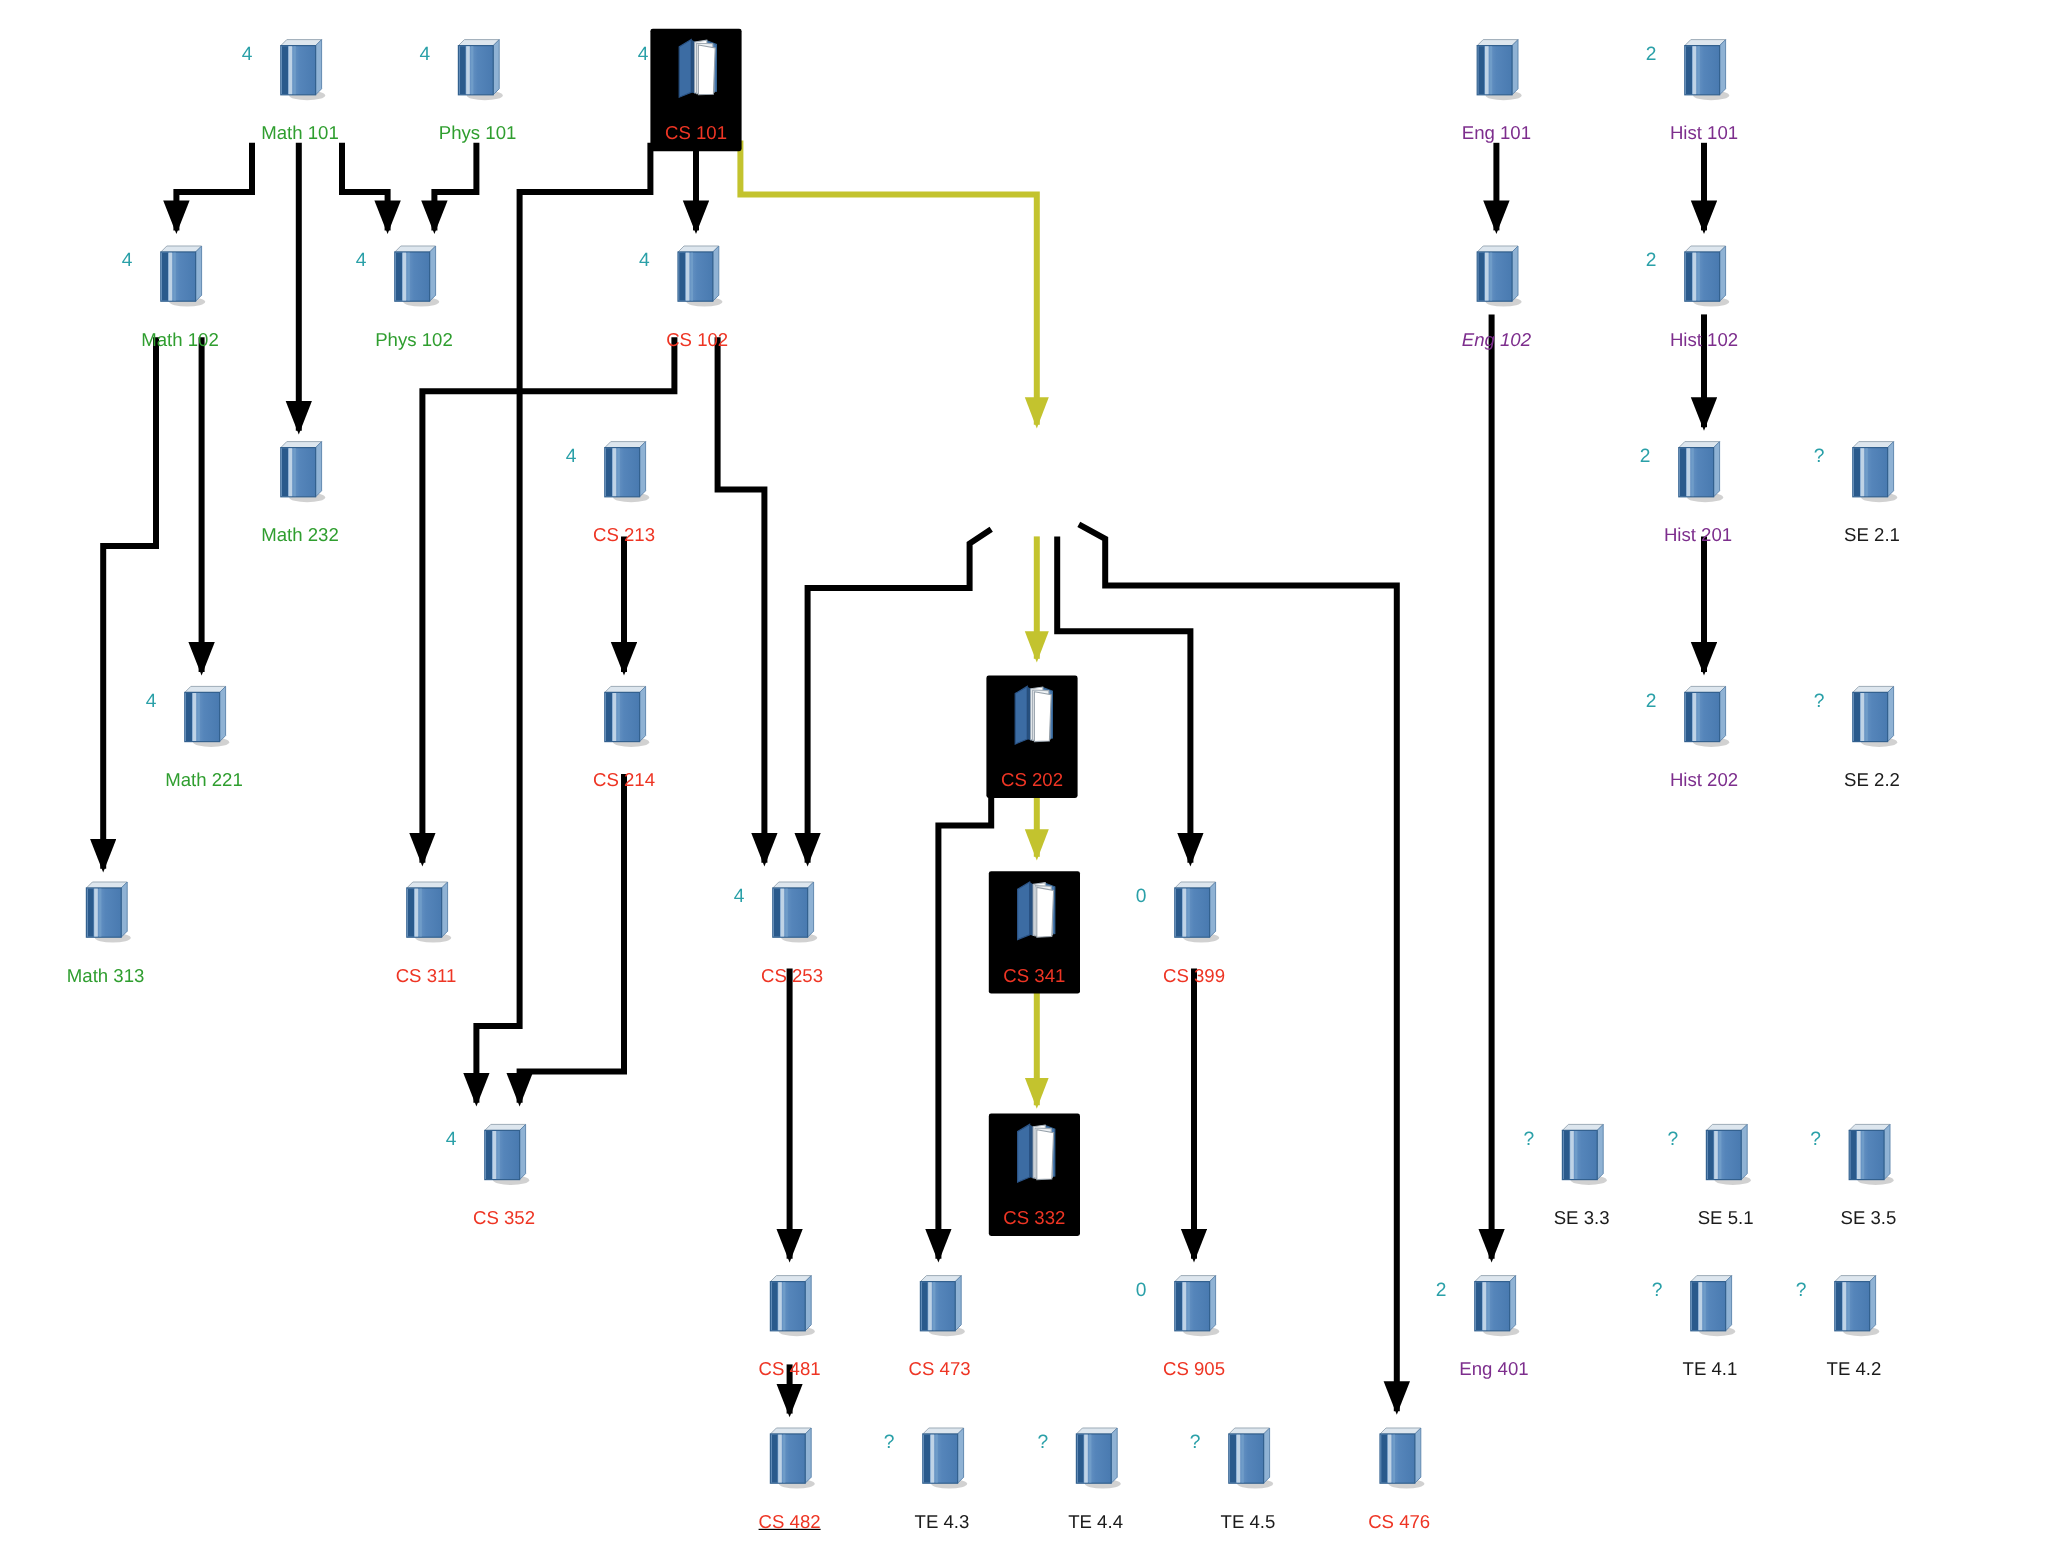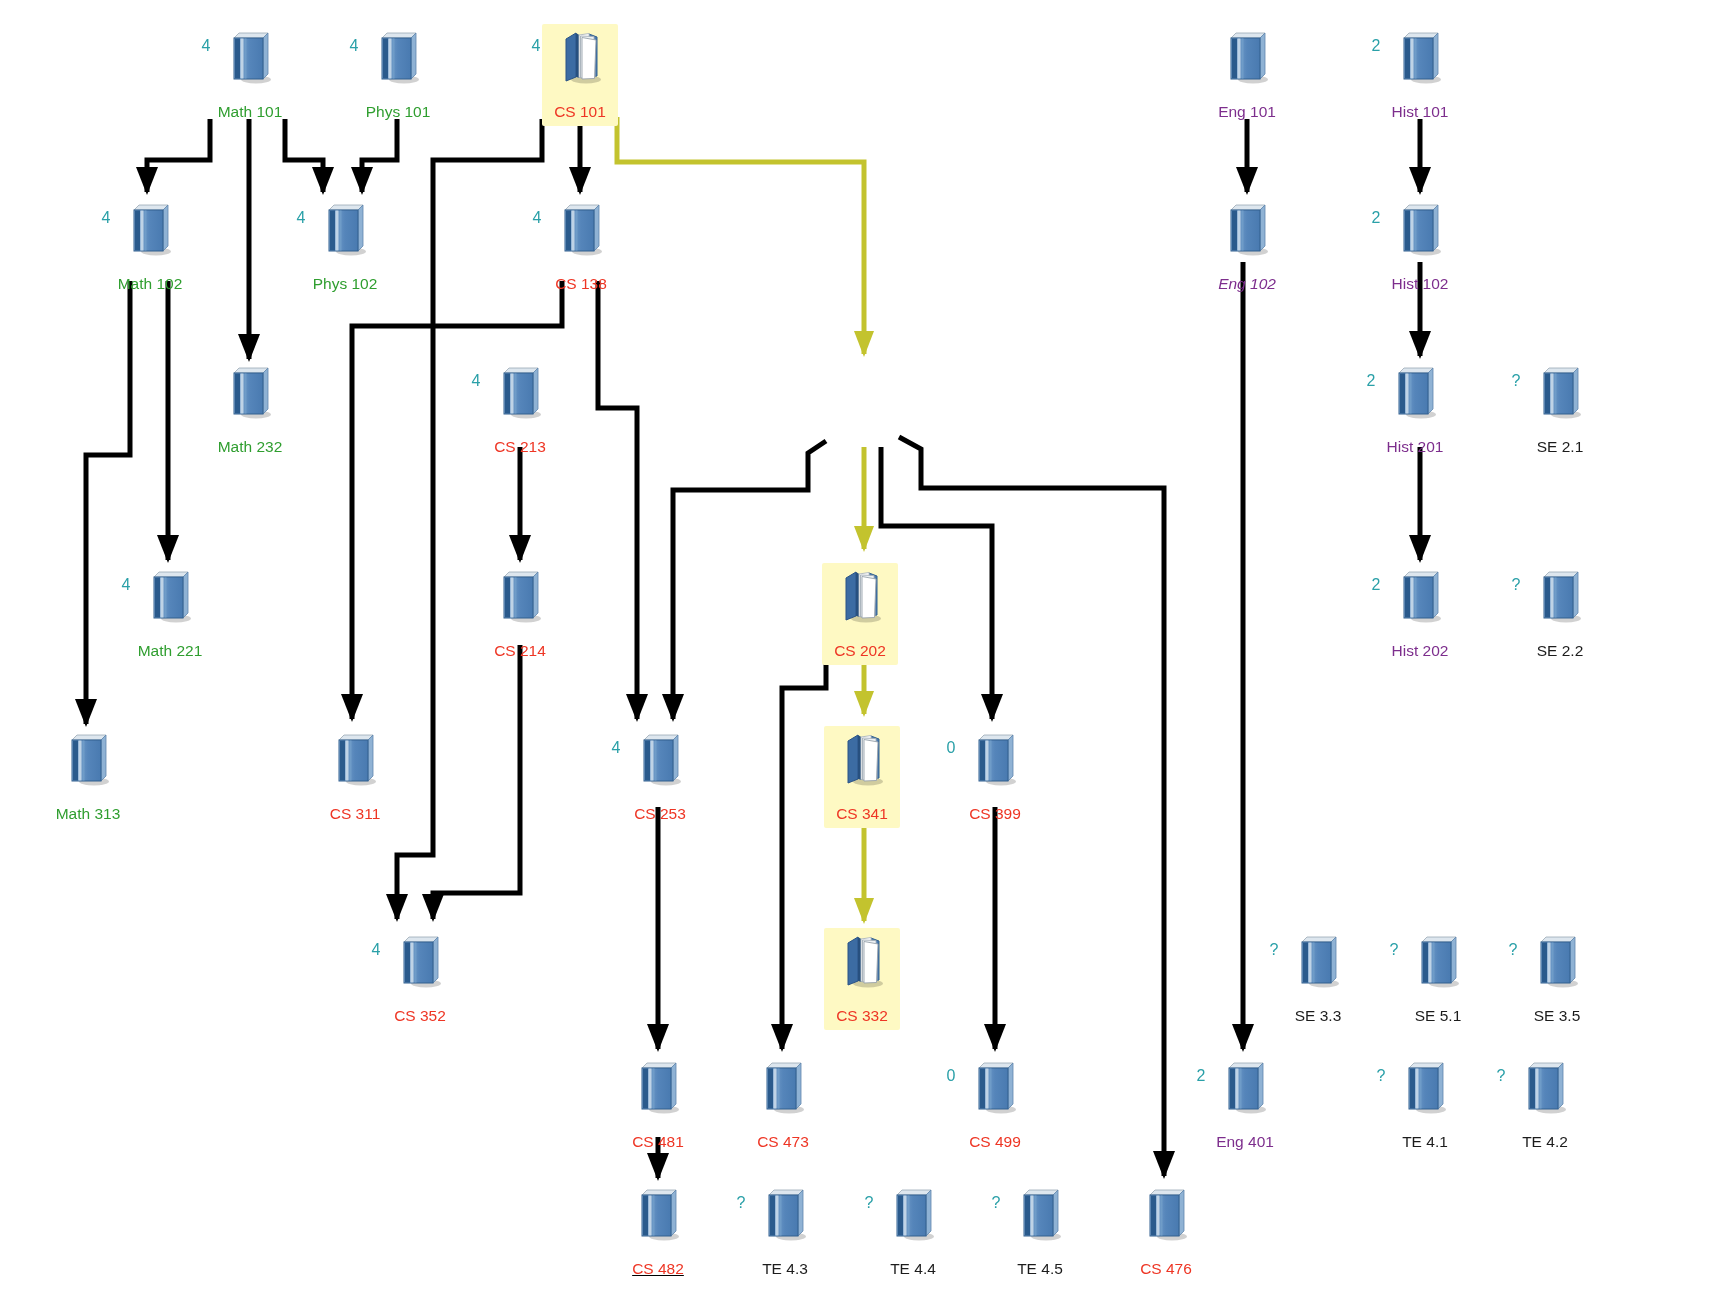"CS 101" .hl .card { background: #fef9c3 -> #000000 }
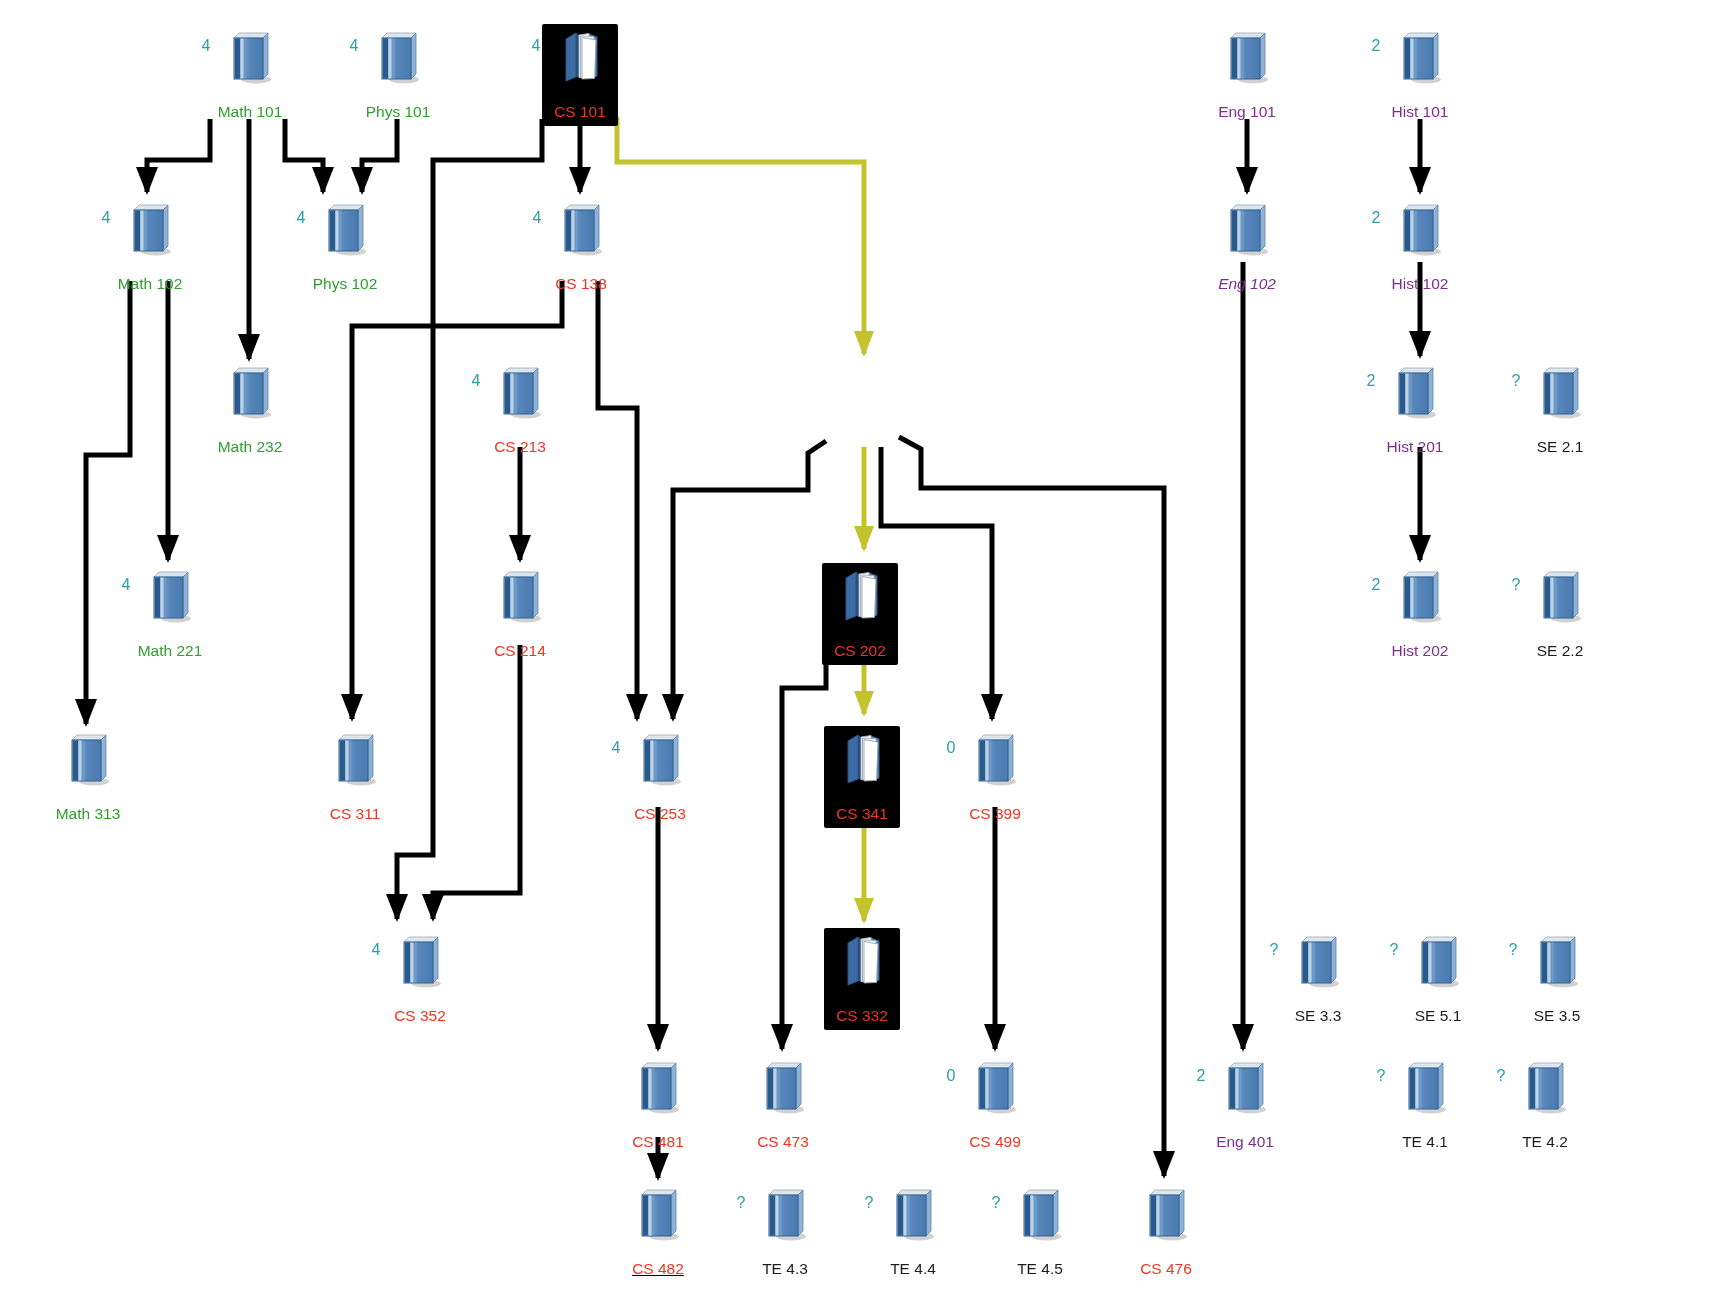"CS 138" div.lbl { text: 138 -> 102 }
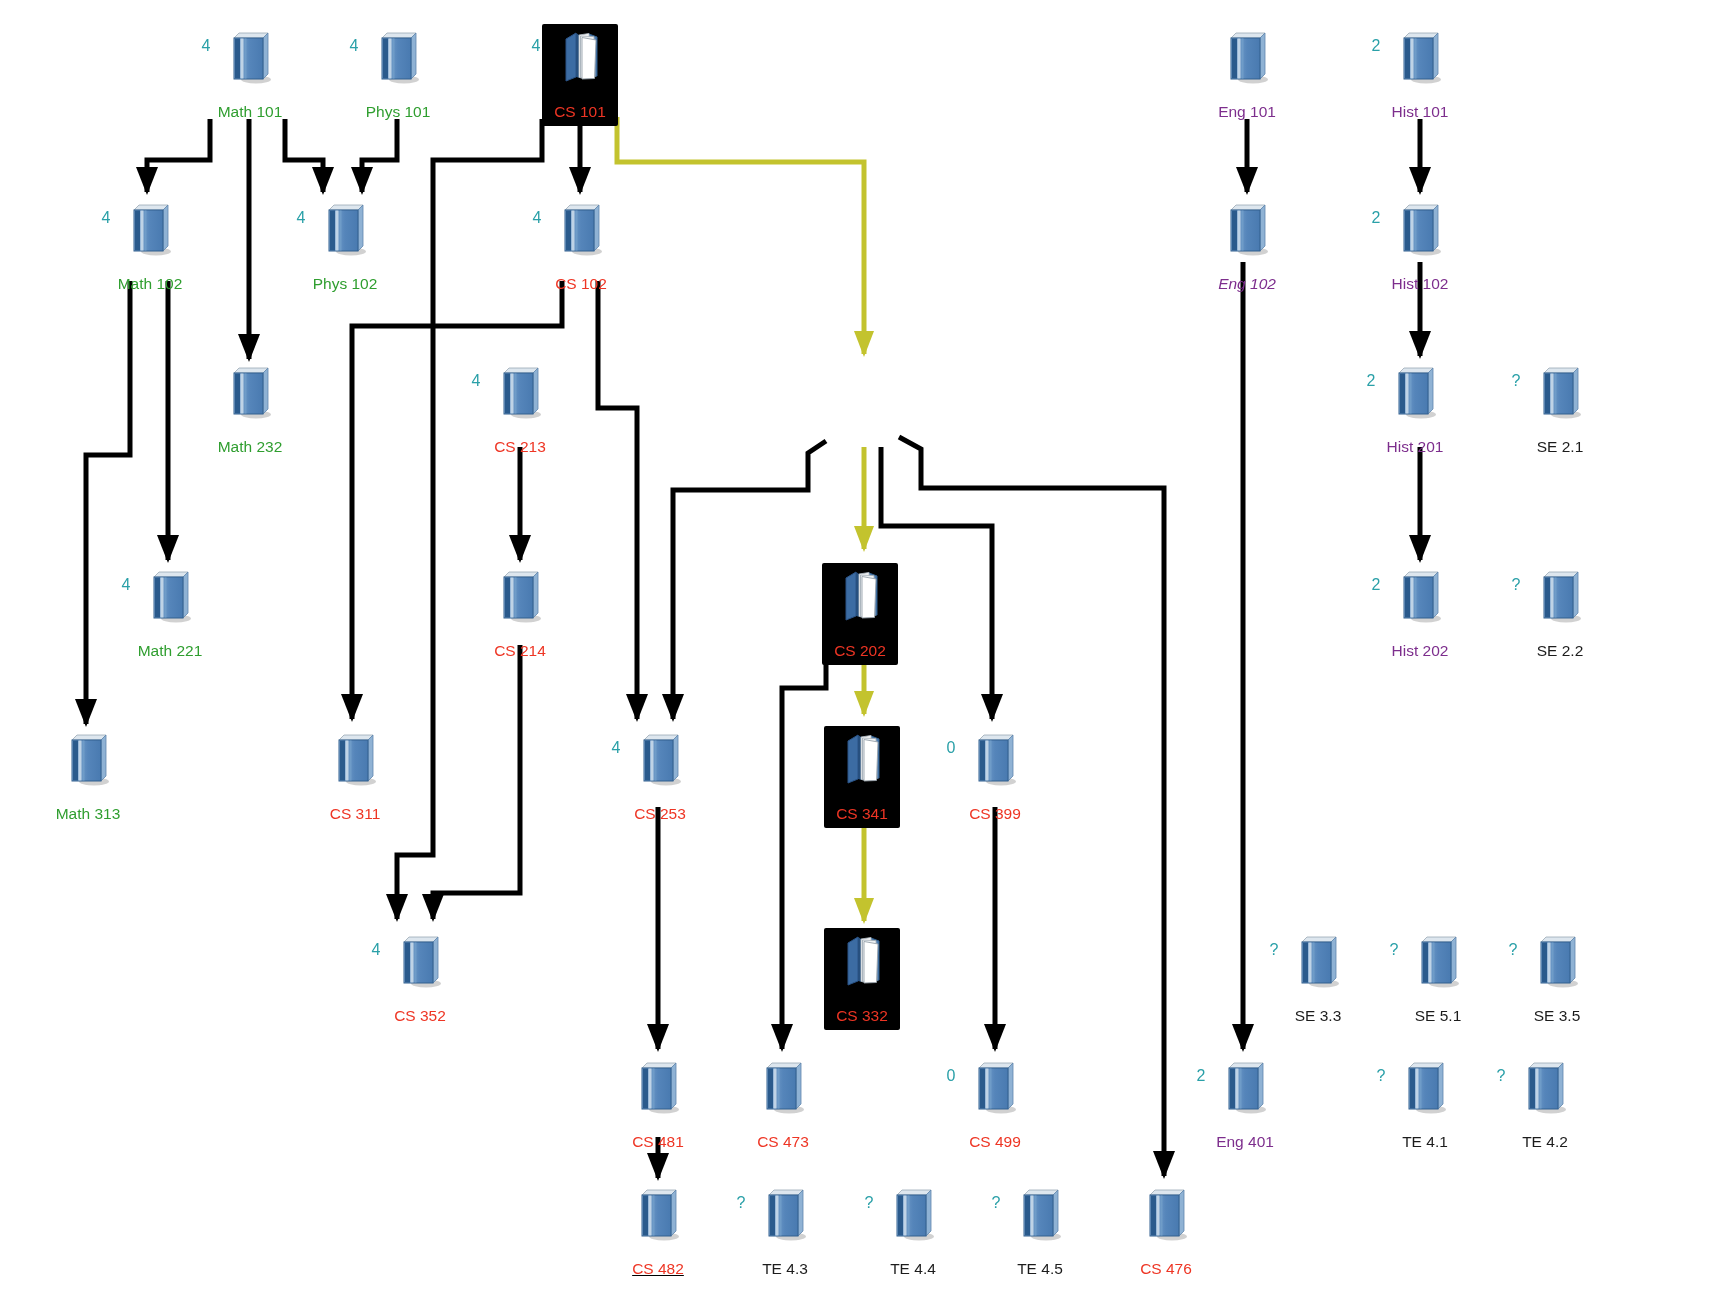"CS 499" div.lbl { text: 499 -> 905 }
